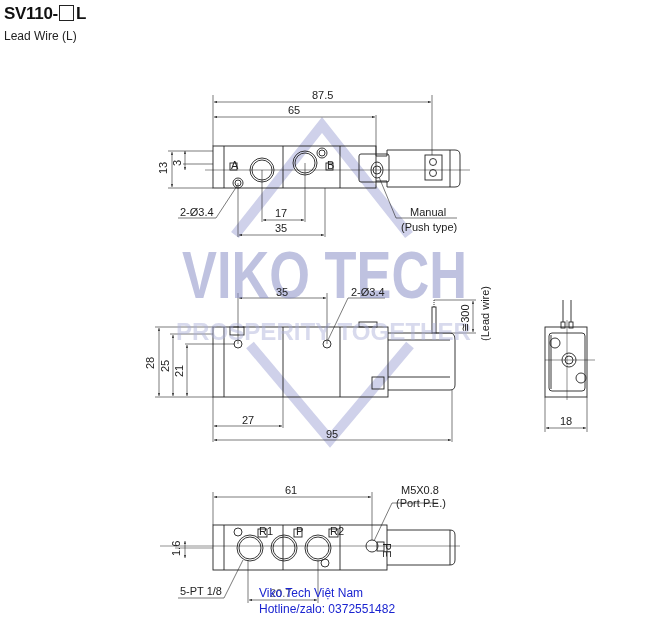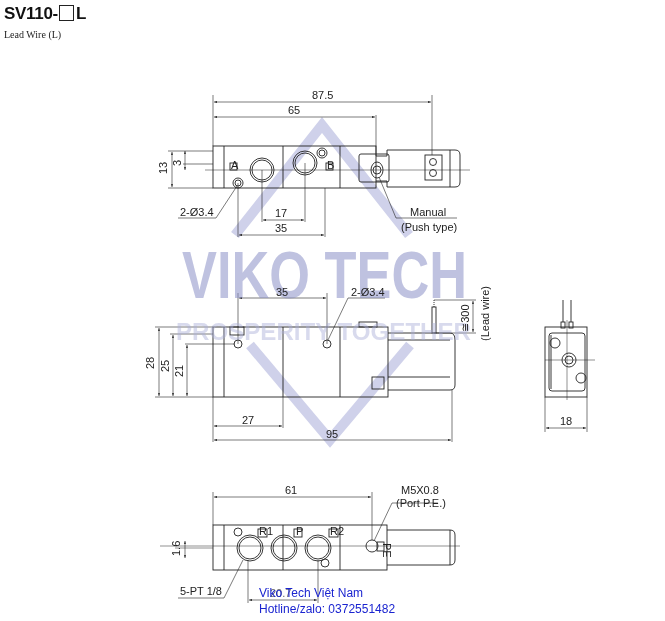"Lead Wire (L)" .subtitle { font-family: Liberation Serif, serif -> Liberation Sans, sans-serif; font-size: 10px -> 12px }
